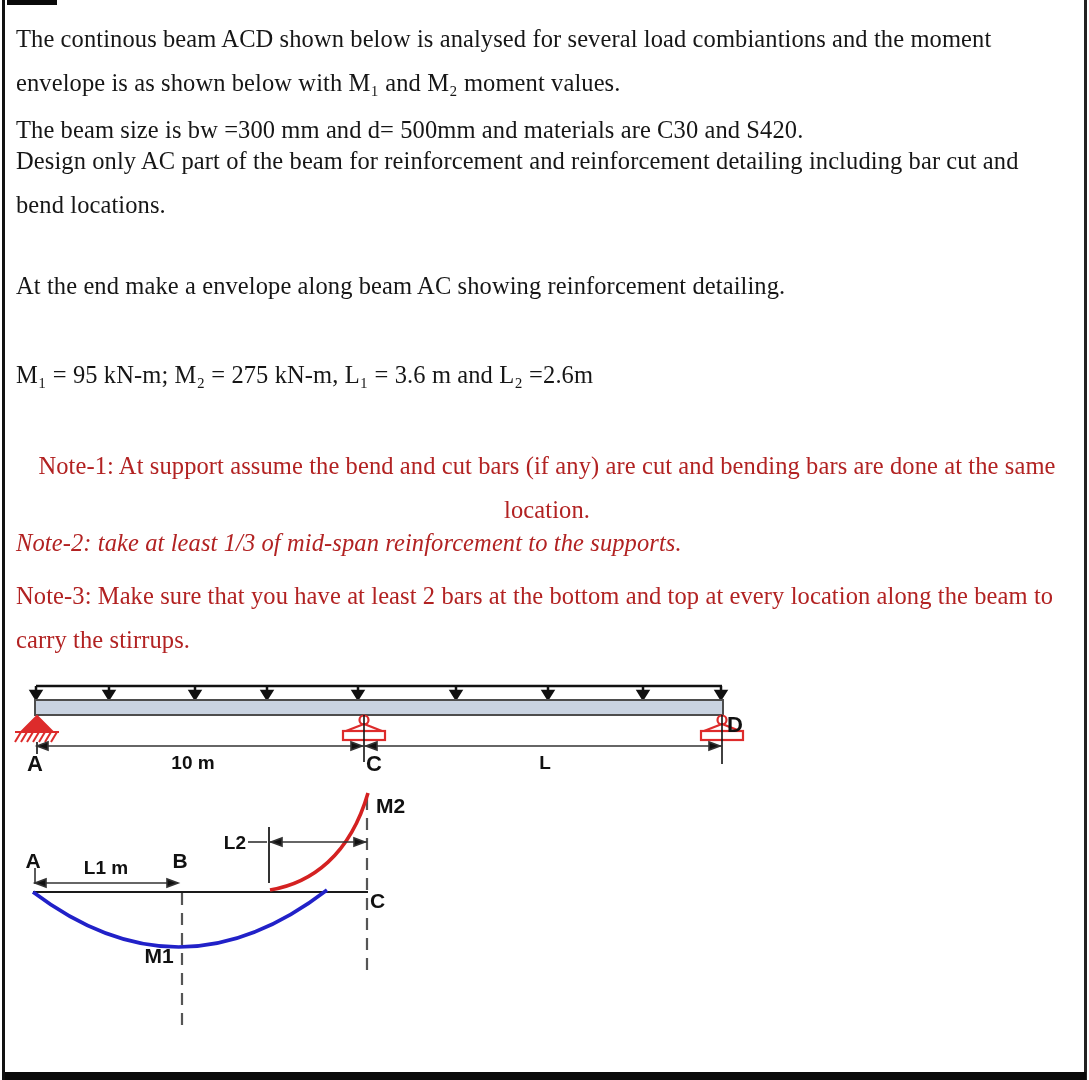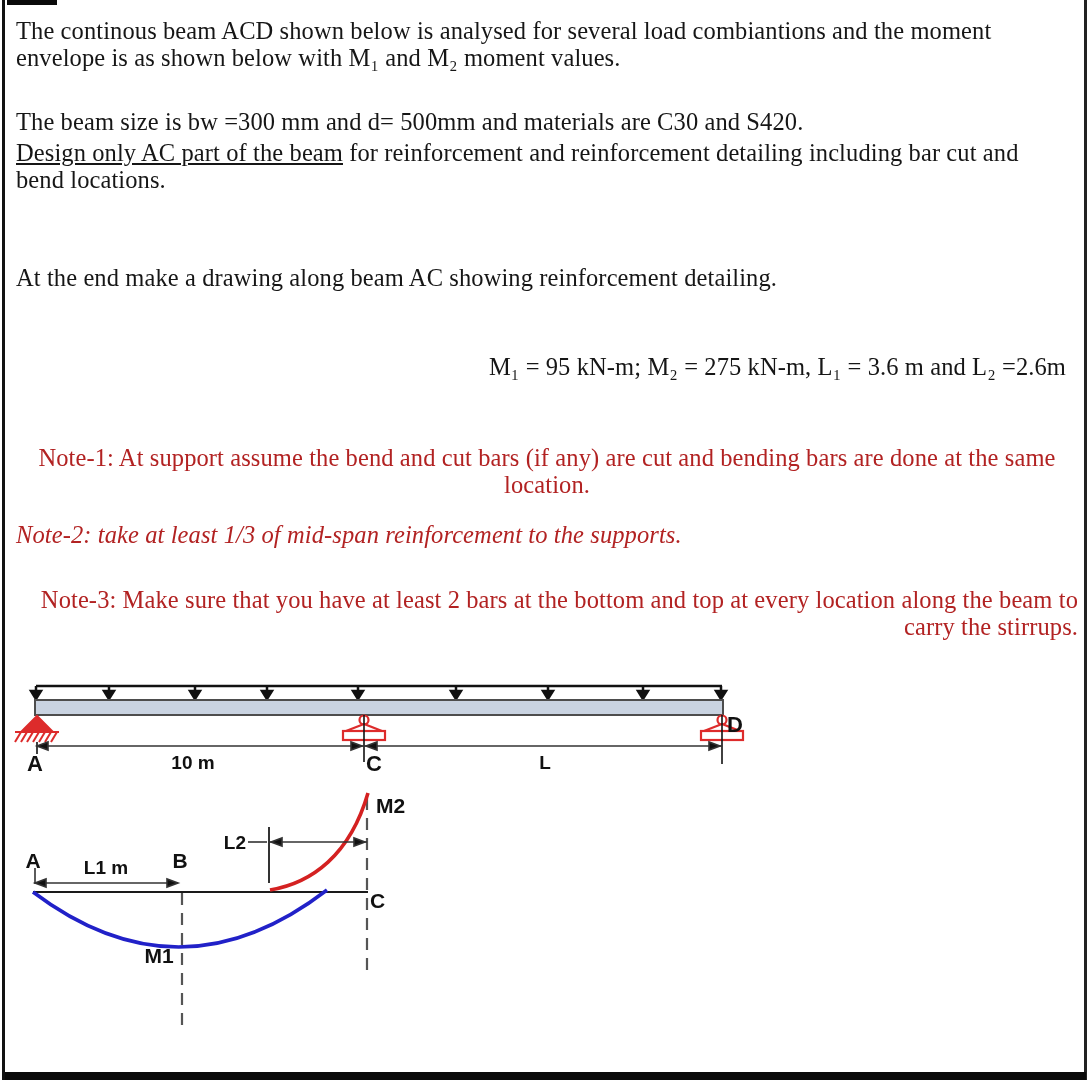"The continous beam ACD shown" .para { line-height: 27px -> 44px }
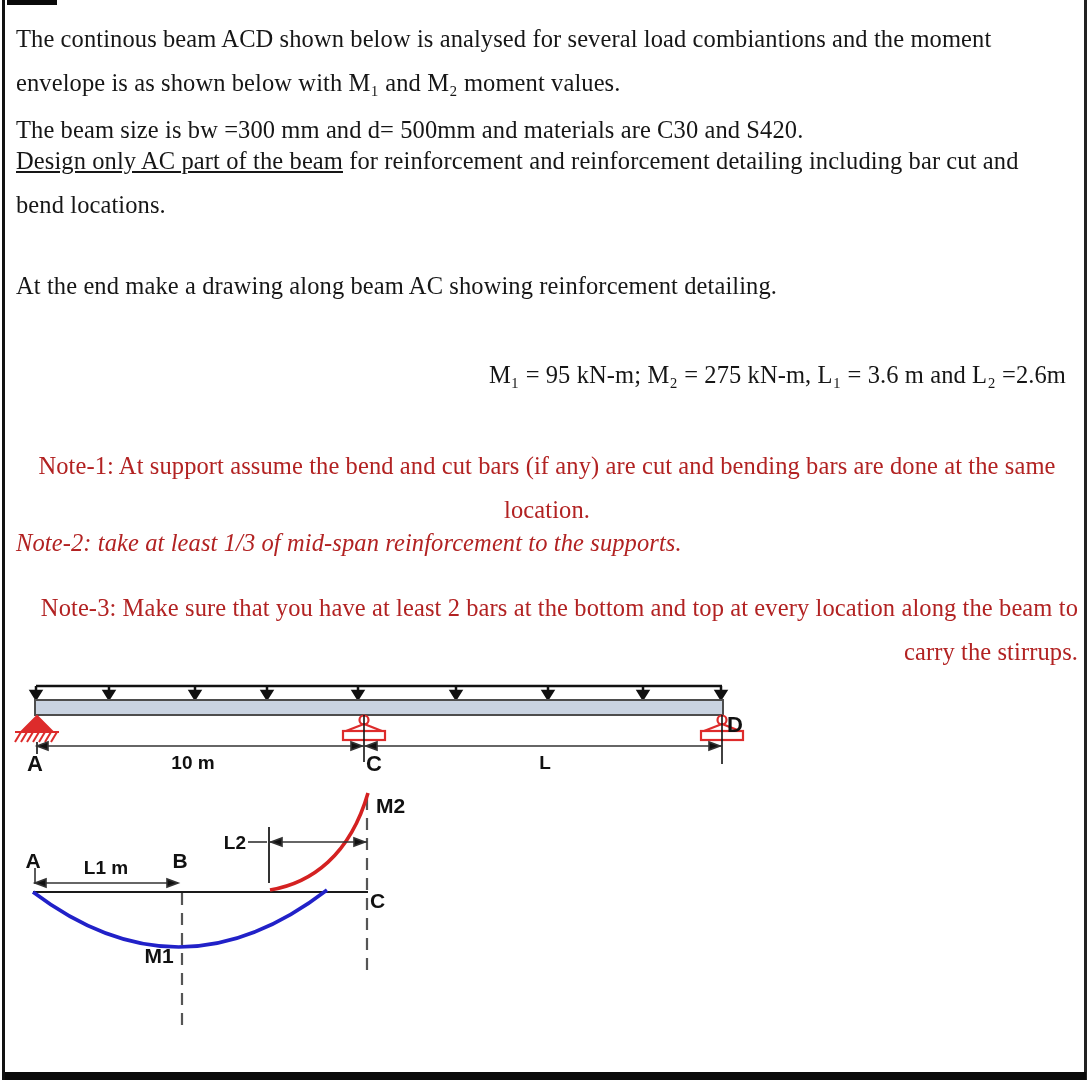"Design only AC part of" .underline { text-decoration: underline -> none }
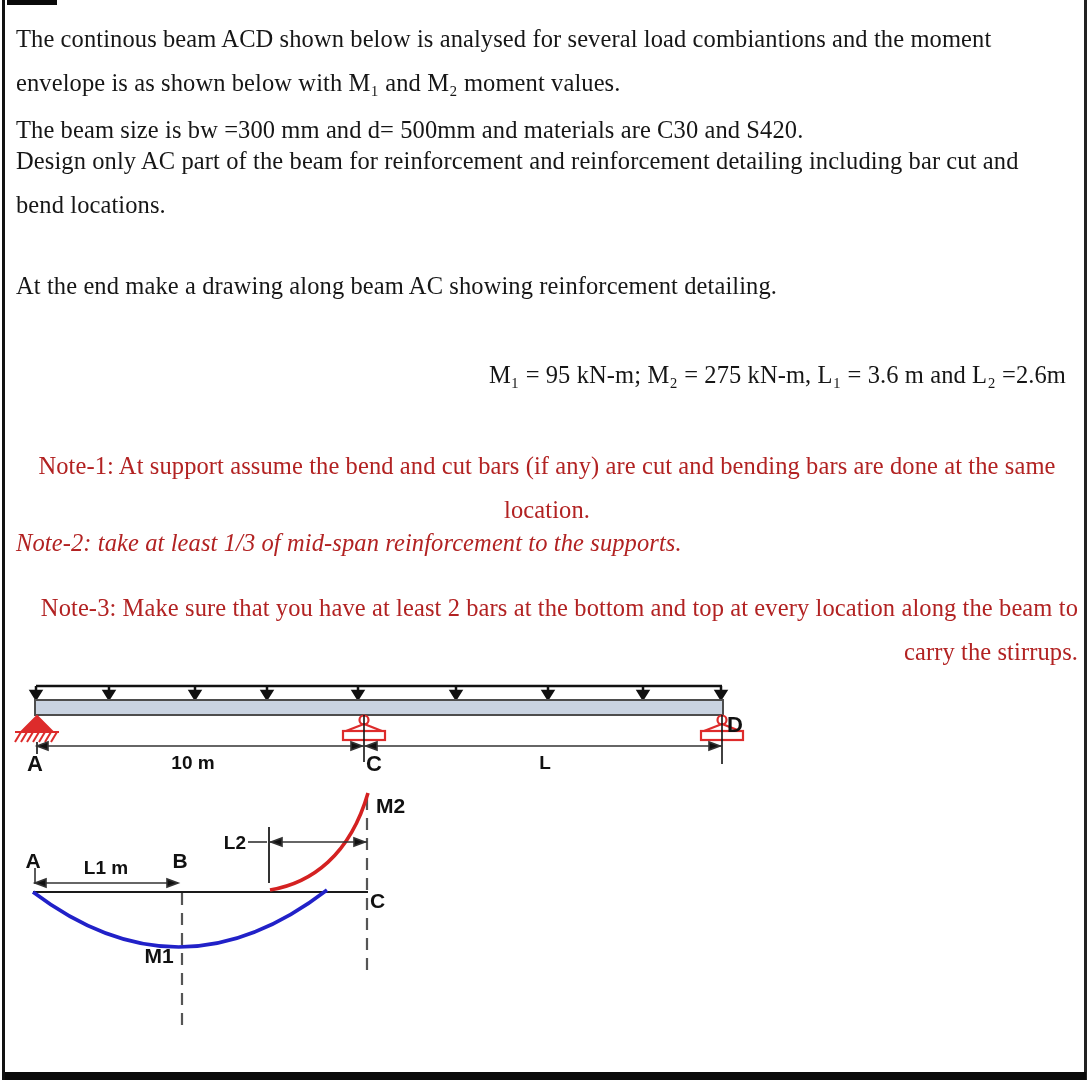"At the end make a" p.para { text: drawing -> envelope }
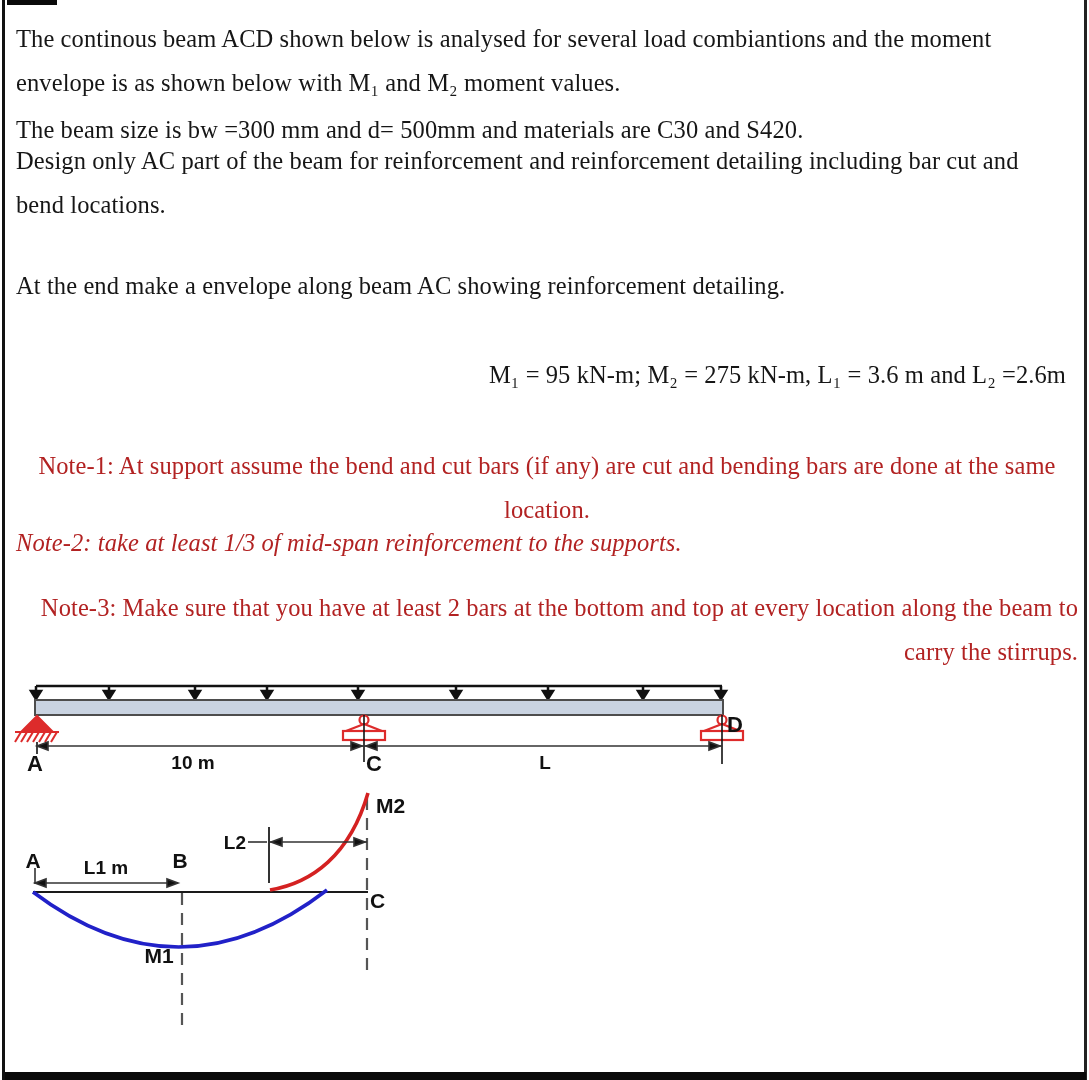"M₁ = 95 kN-m; M₂" .p5 { text-align: right -> none }
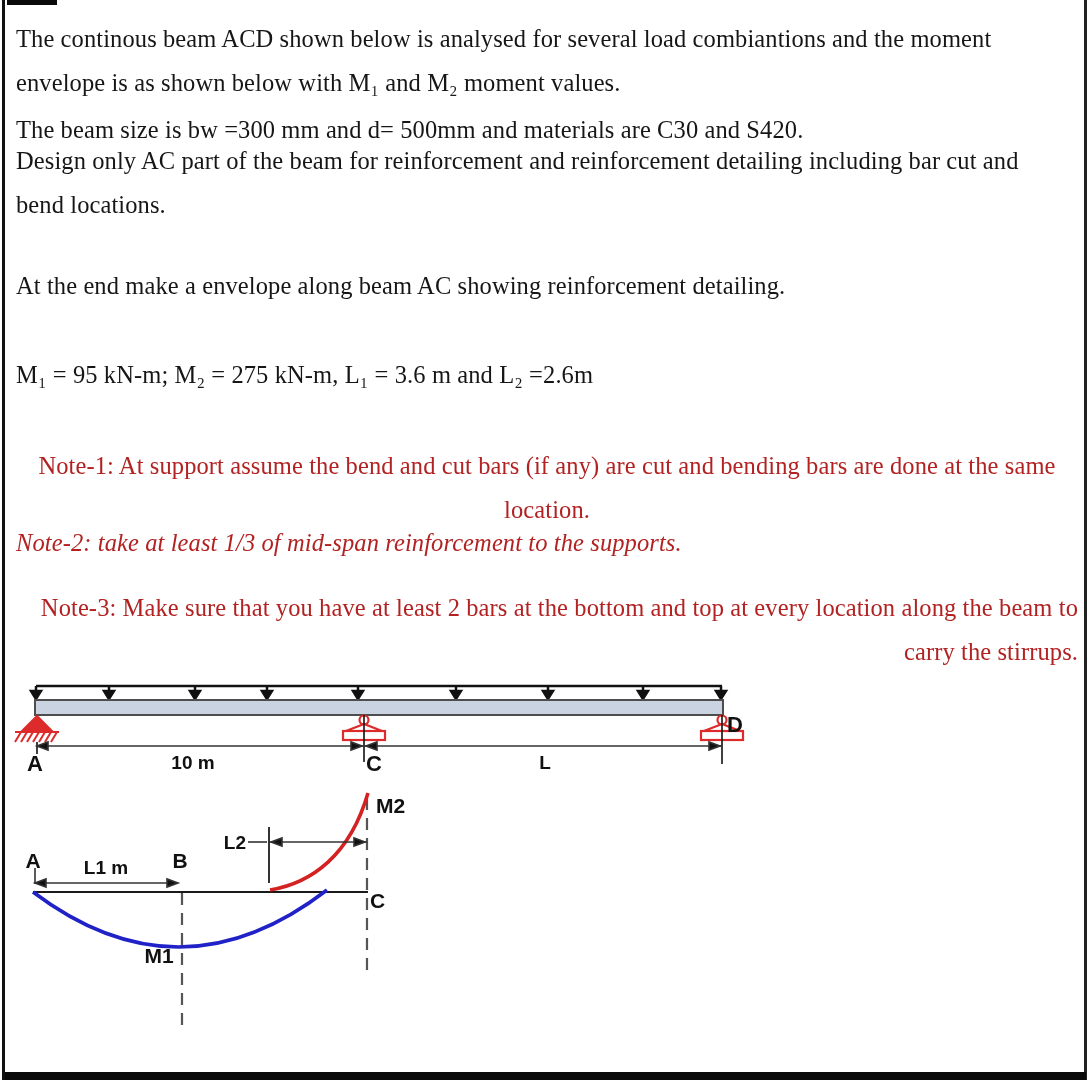"Note-3: Make sure that you" .note3 { text-align: right -> none; top: 586px -> 574px }
